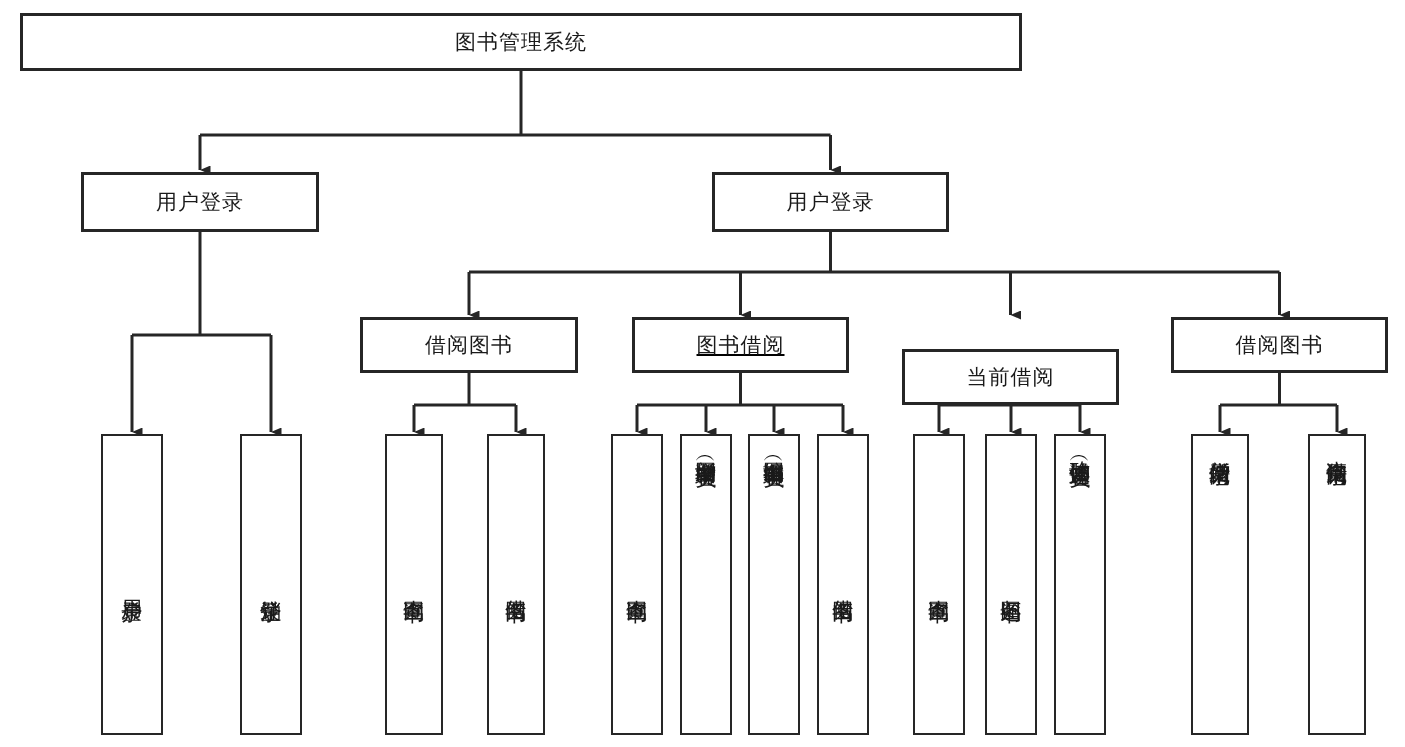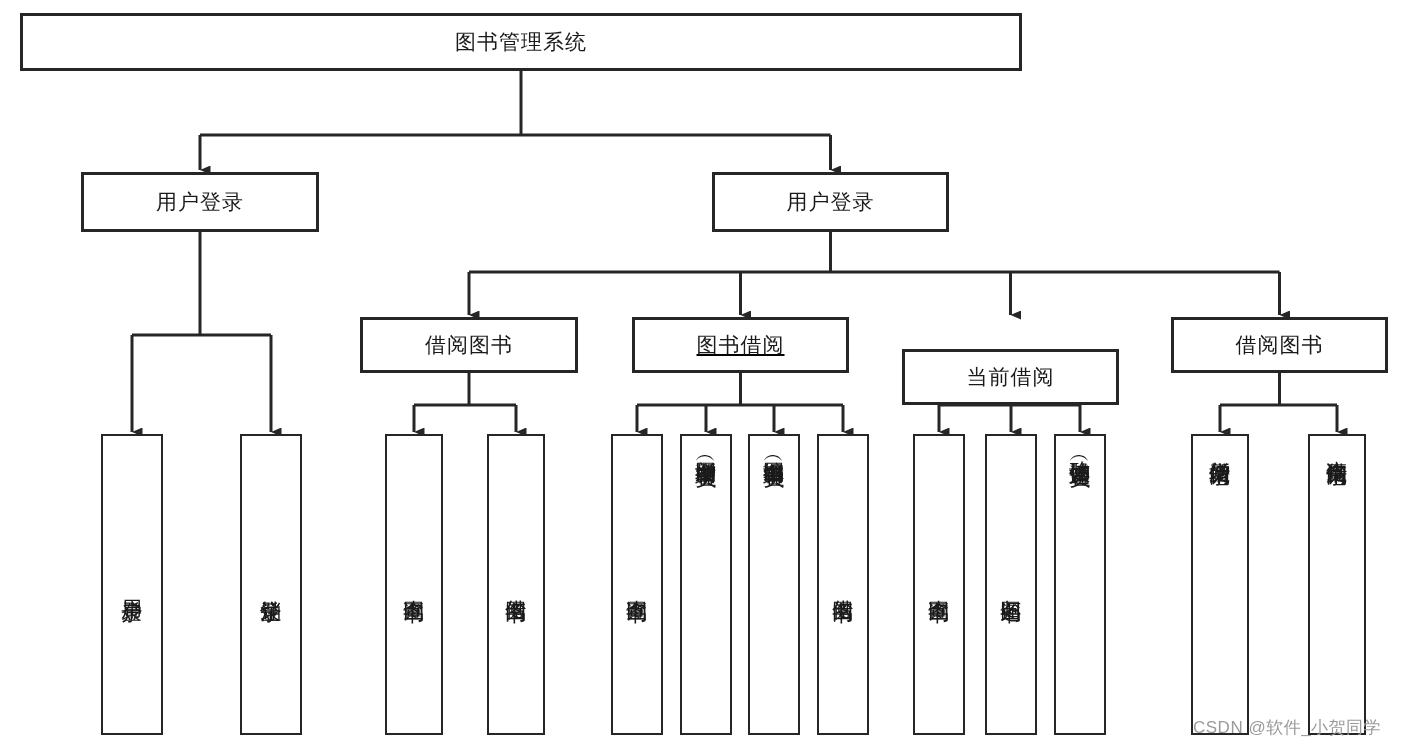"CSDN @软件_小贺同学" div { html: <div>CSDN @软件_小贺同学</div> -> none }
